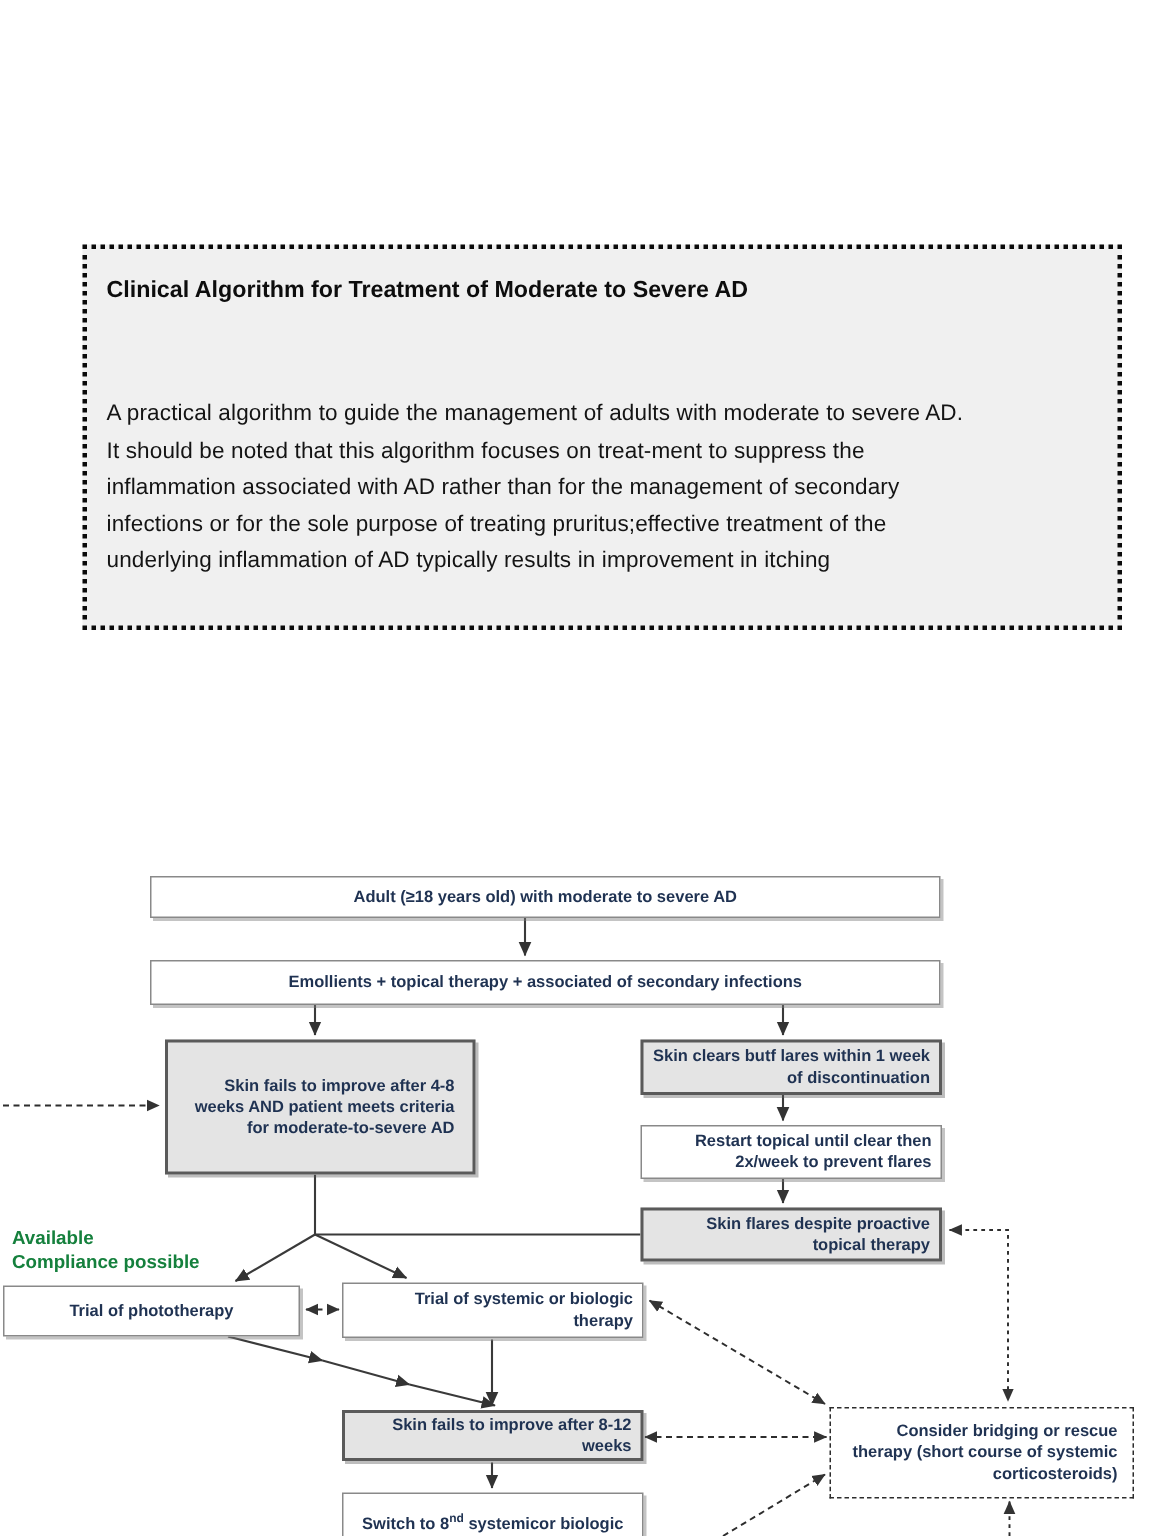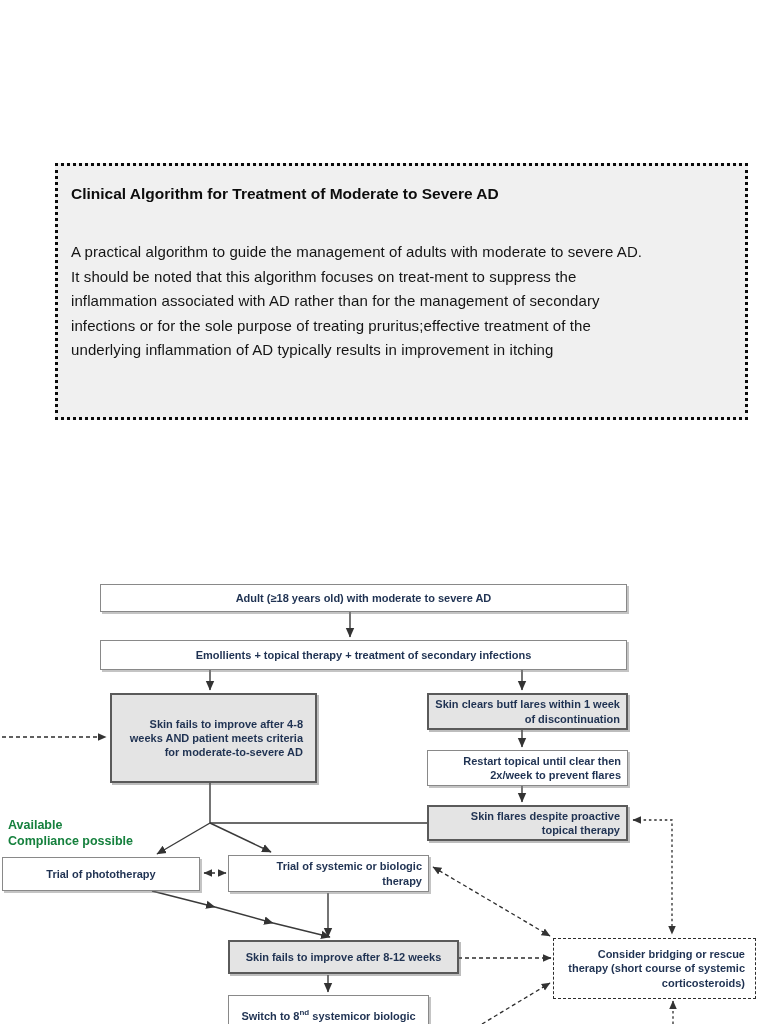"A practical algorithm to guide" .info-body { margin-top: 36px -> 60px }
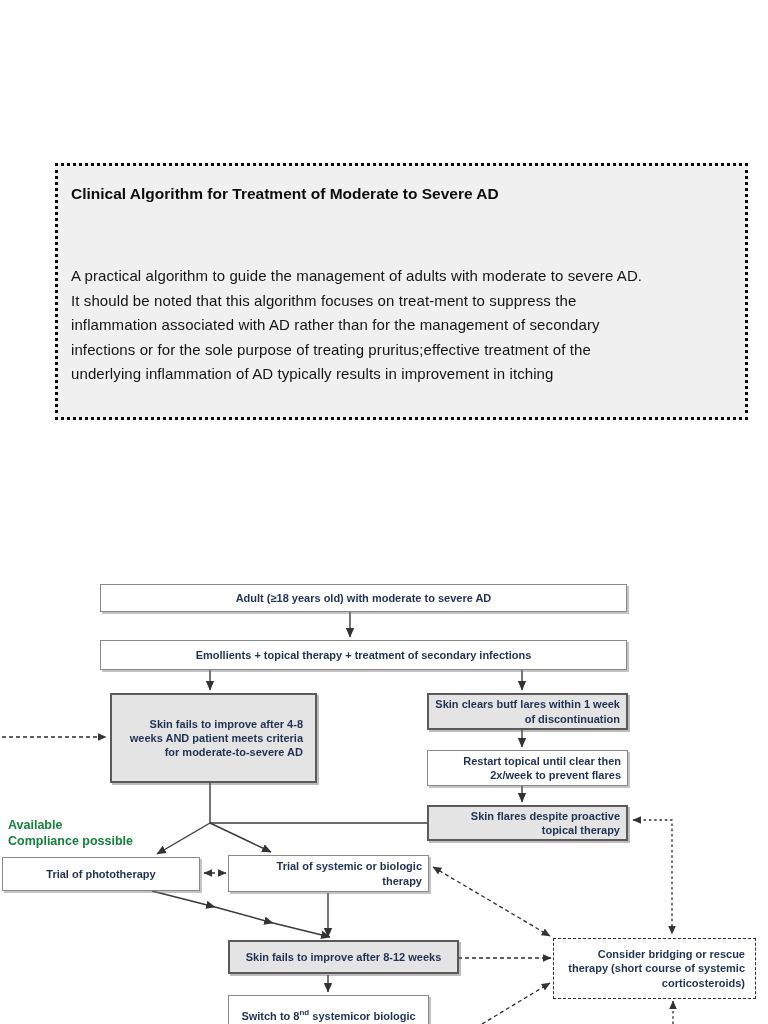"Emollients + topical therapy +" div.node { text: treatment -> associated }
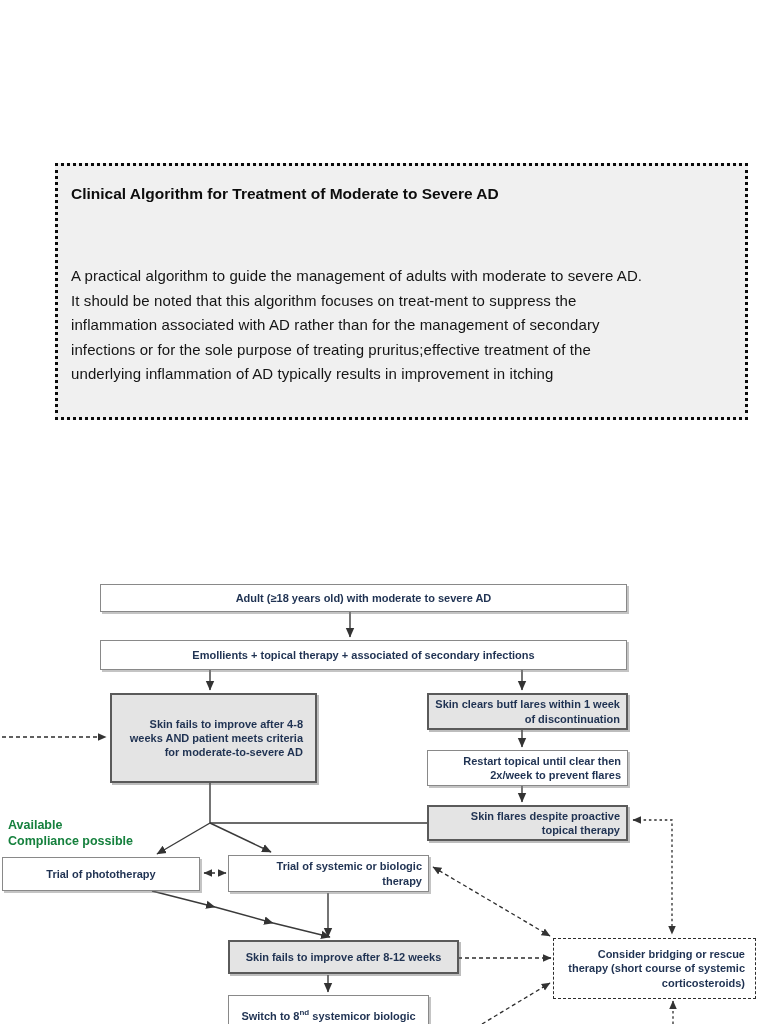"Skin fails to improve after 8-12" div.node { width: 231px -> 201px }
